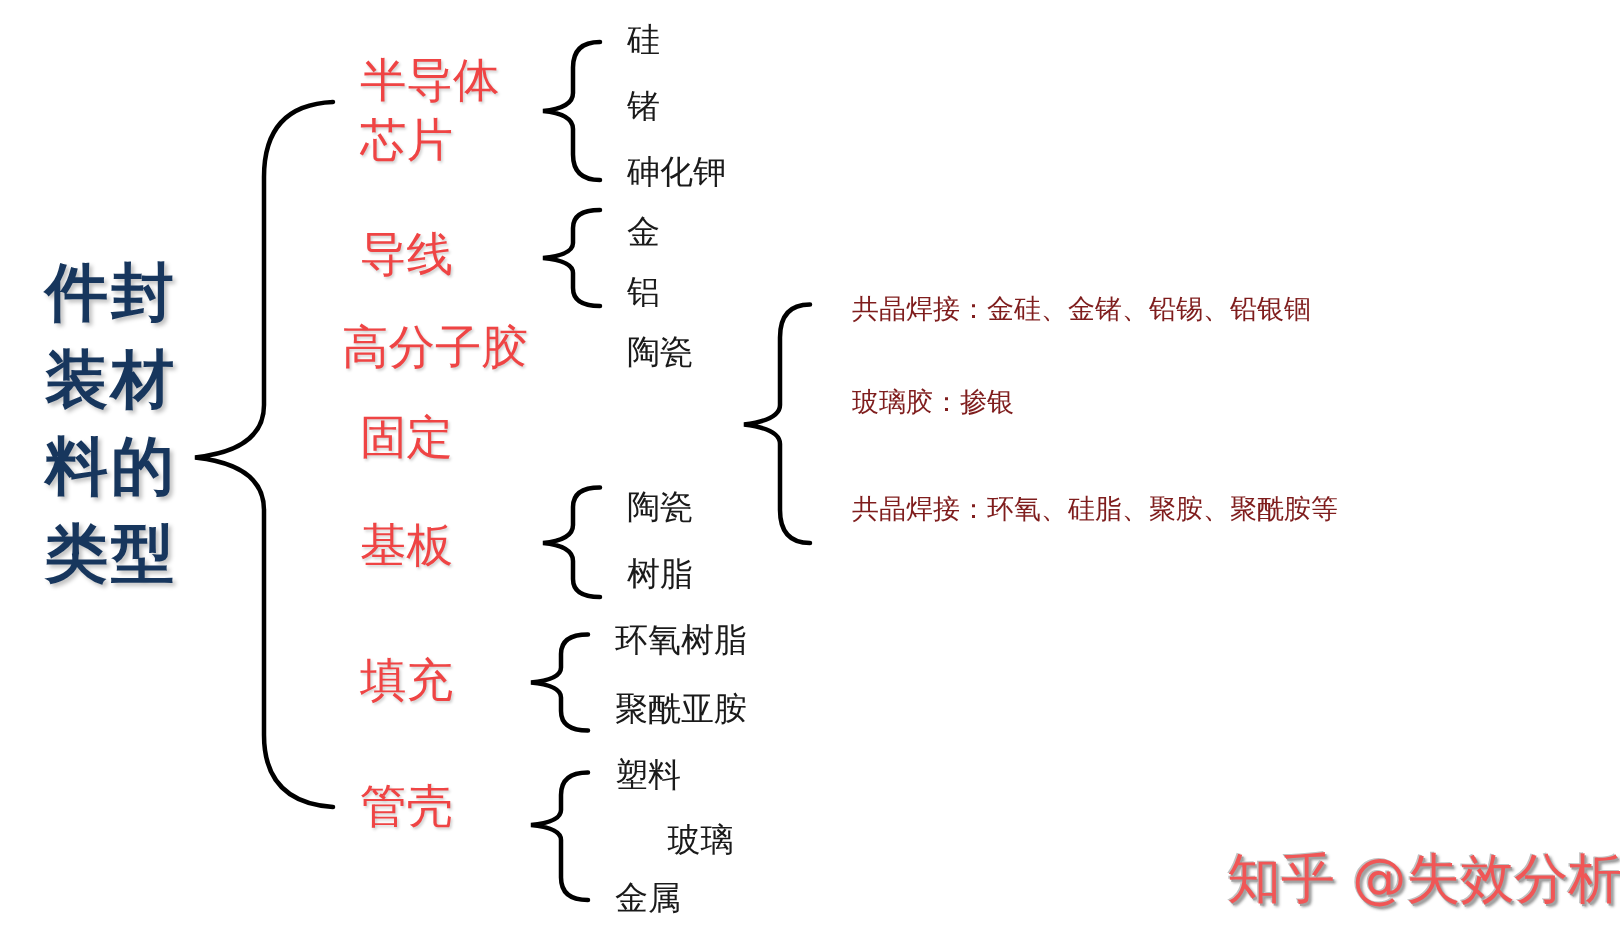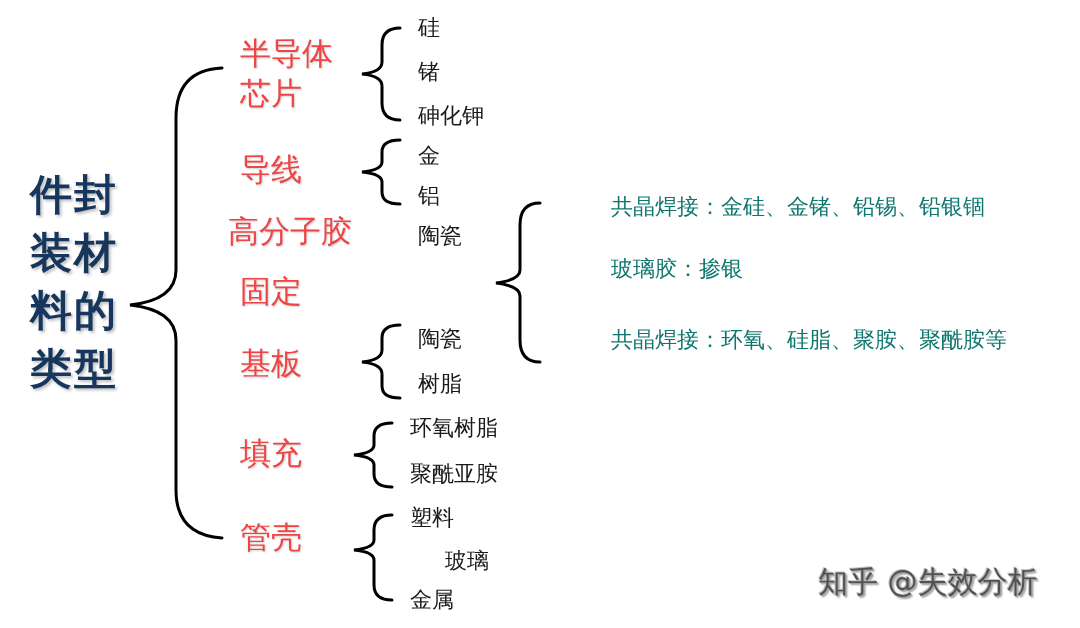"共晶焊接：金硅、金锗、铅锡、铅银锢" .detail { color: #0f766e -> #7f1d1d; font-size: 22px -> 18px; margin-left: 43px -> none }
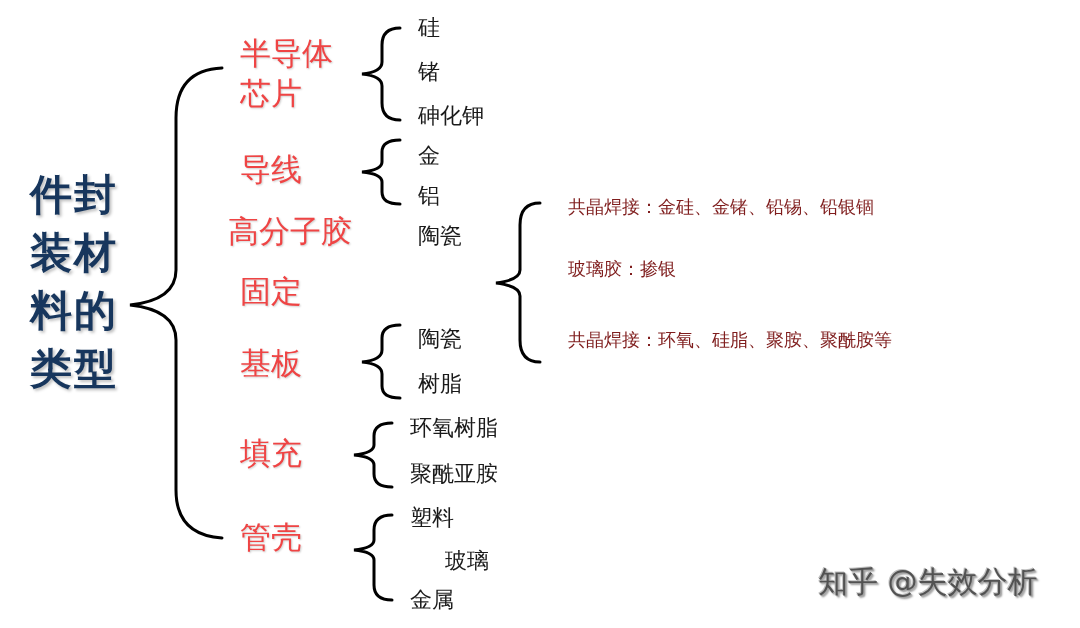"知乎 @失效分析" .wm { color: #404040 -> #ef4444; font-size: 30px -> 36px }
